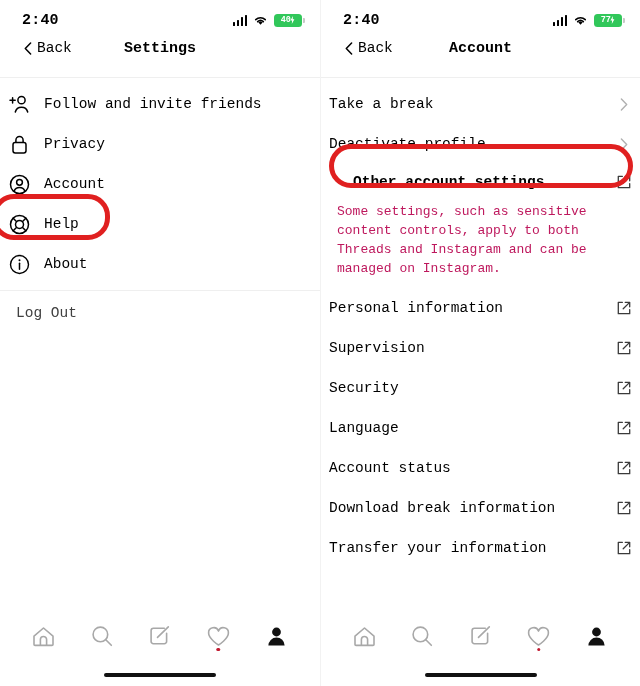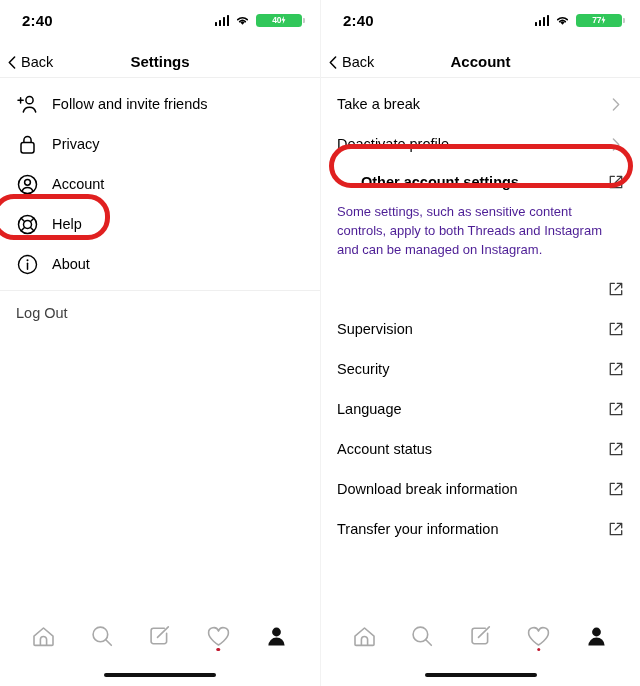"2:40" .screens { font-family: none -> Liberation Mono, monospace }
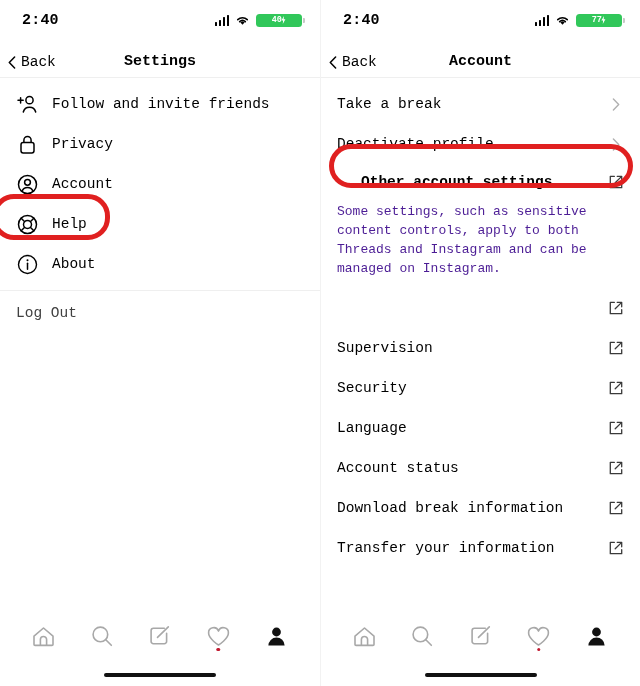"40" .battery { width: 46px -> 28px }
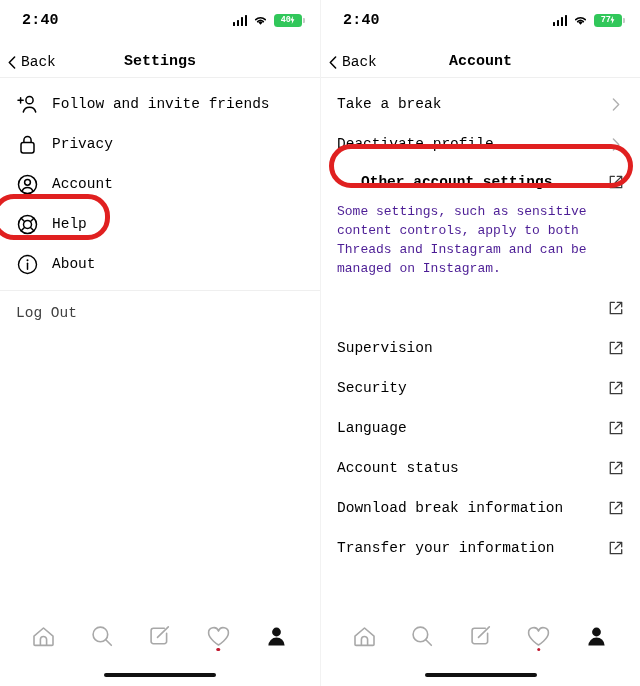"Back" .navbar { align-items: flex-end -> flex-start; padding: 0 8px -> 0 24px }
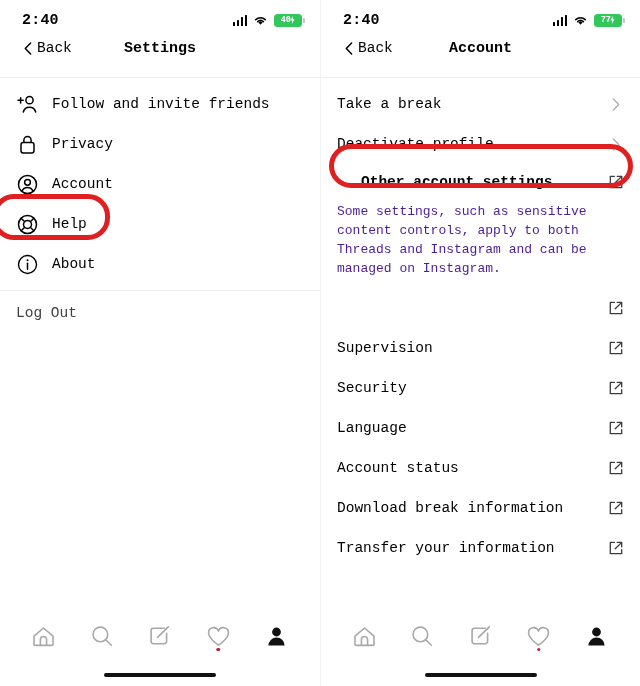"Follow and invite friends" .row { padding: 0 16px -> 0 8px }
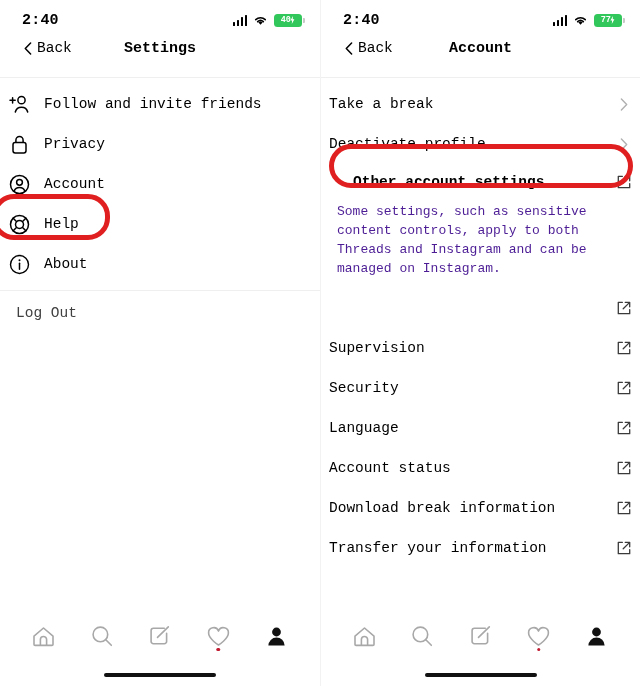"Some settings, such as sensitive" .sect-desc { color: #4c1d95 -> #be185d }
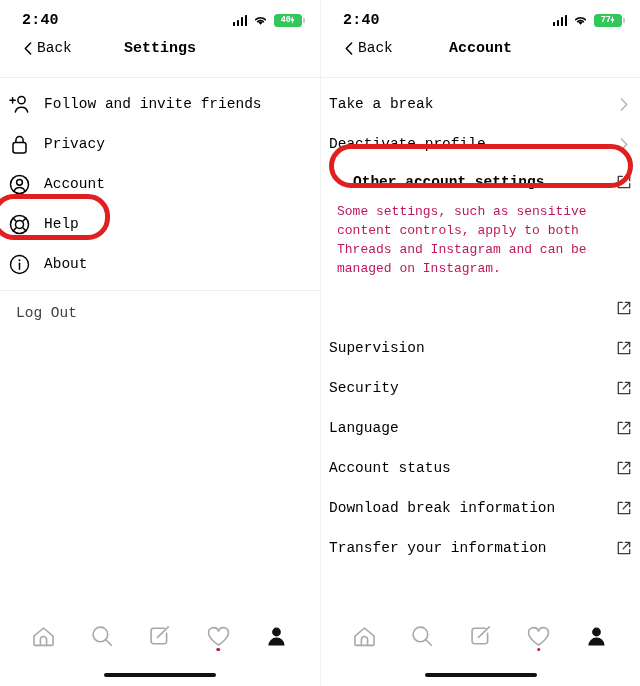"Personal information" span.label { html: none -> <span>Personal information</span> }
